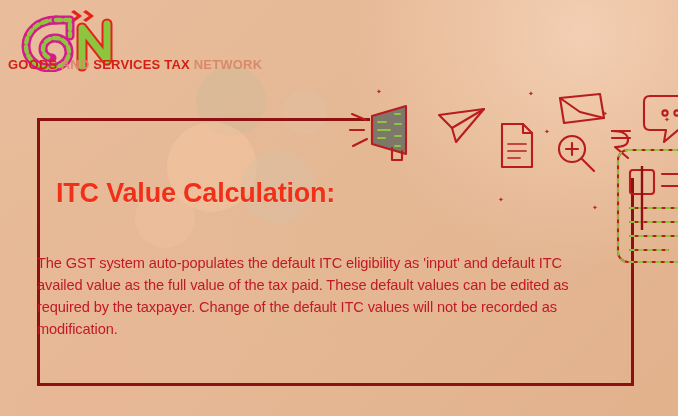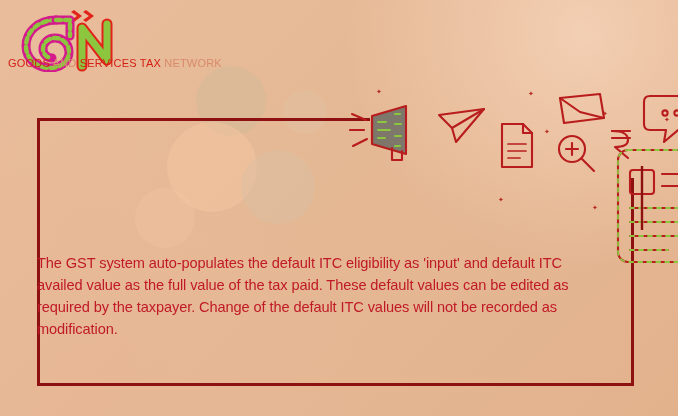"GOODS AND SERVICES TAX NETWORK" .logo-tagline { font-size: 11px -> 13px; font-weight: normal -> bold }
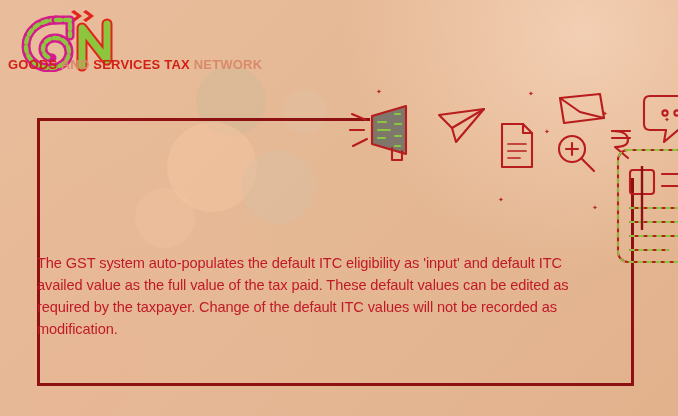"ITC Value Calculation:" div { html: none -> <div>ITC Value Calculation:</div> }
